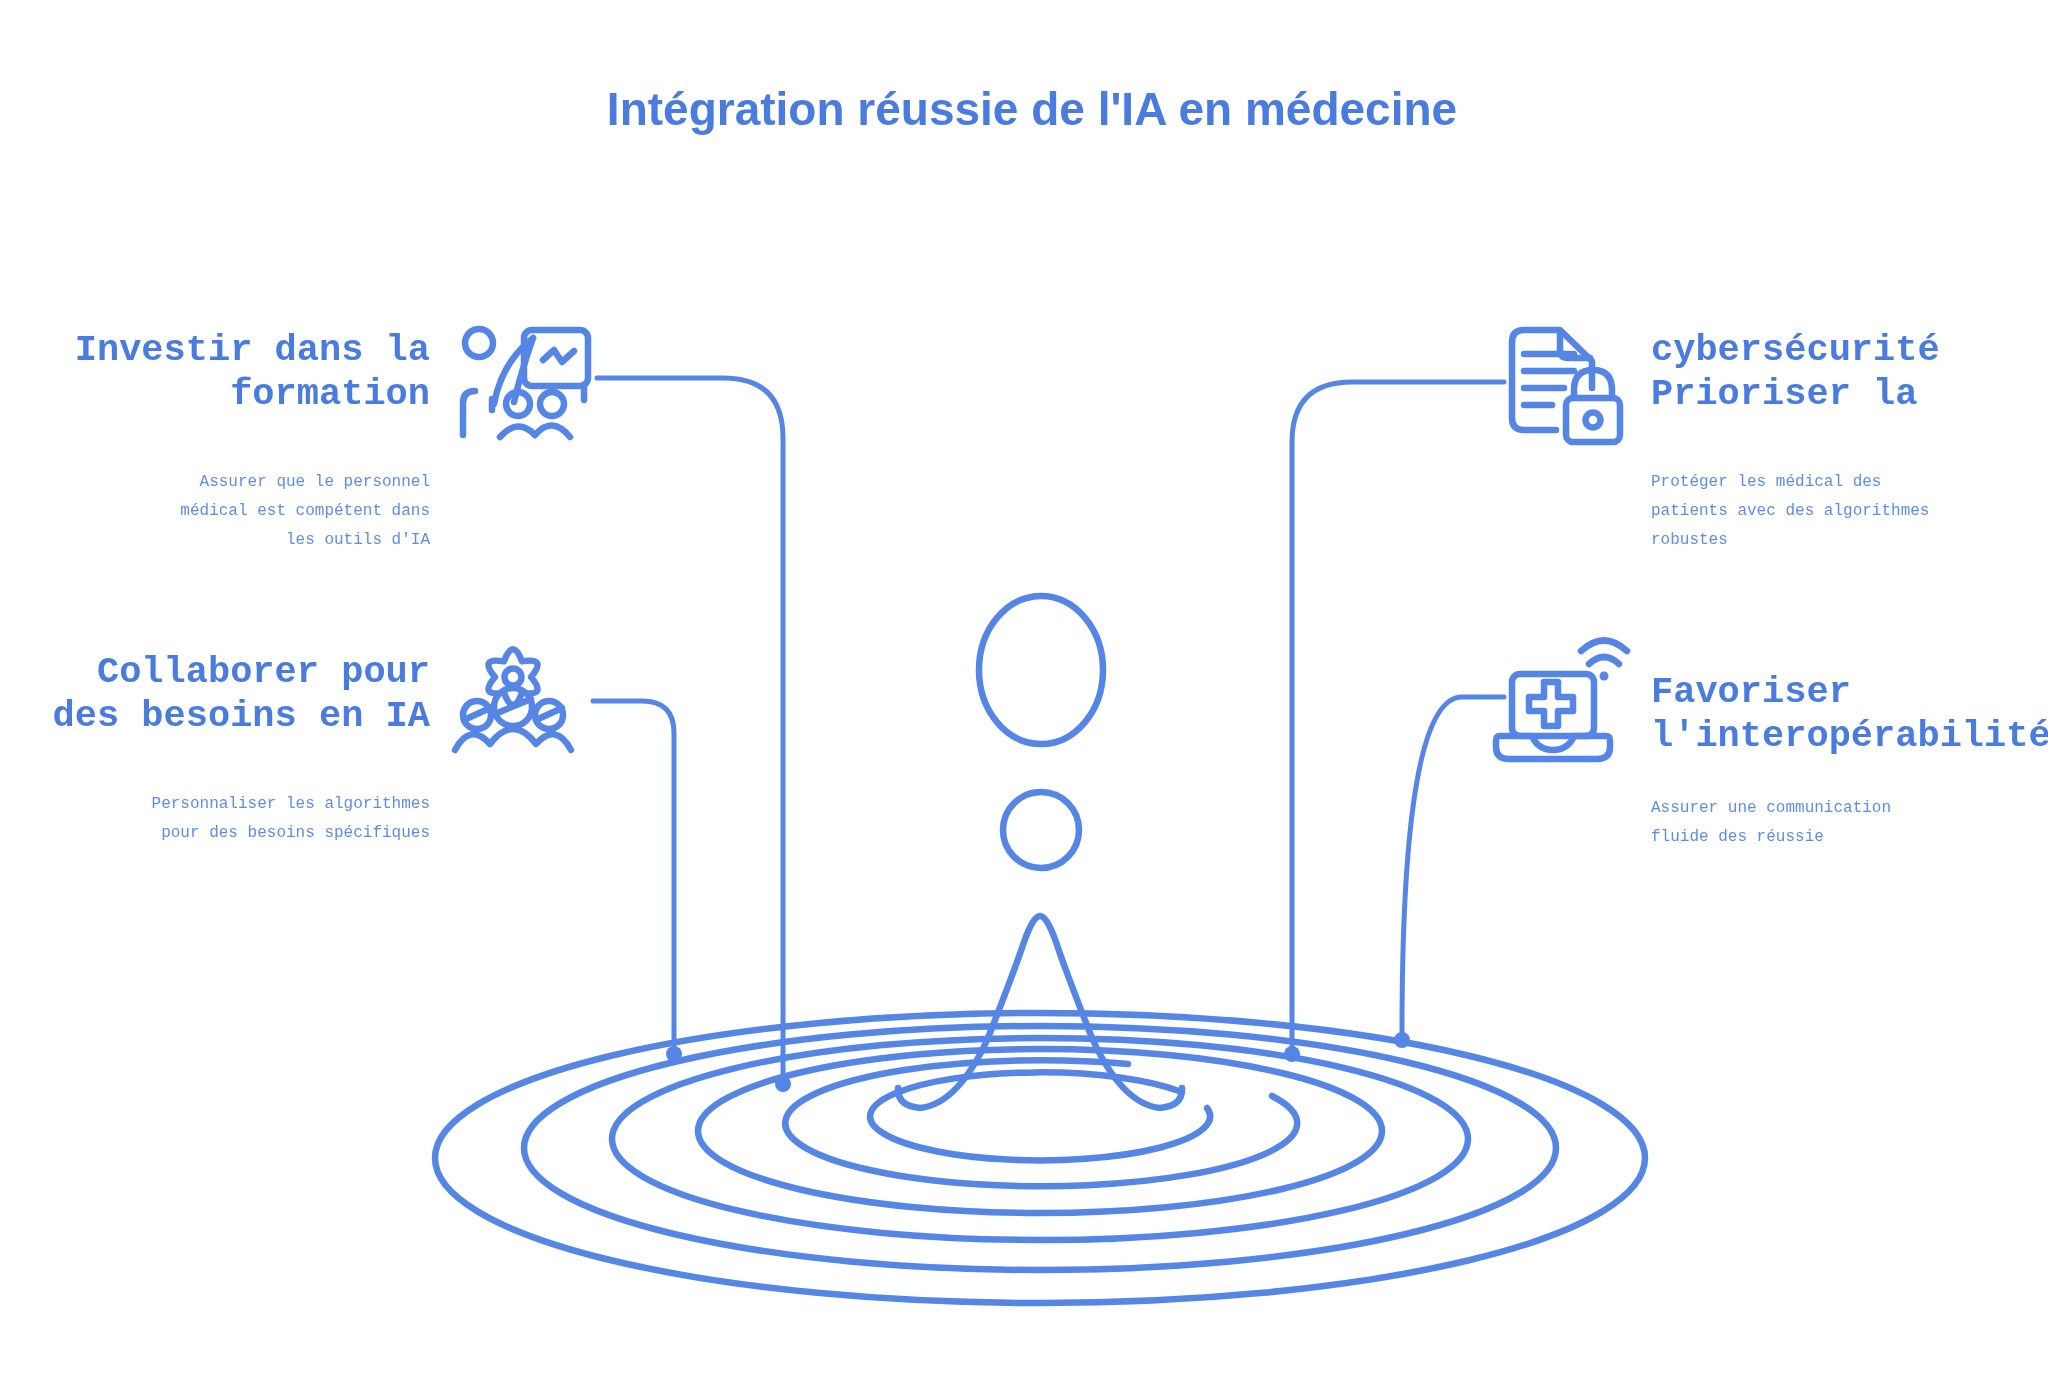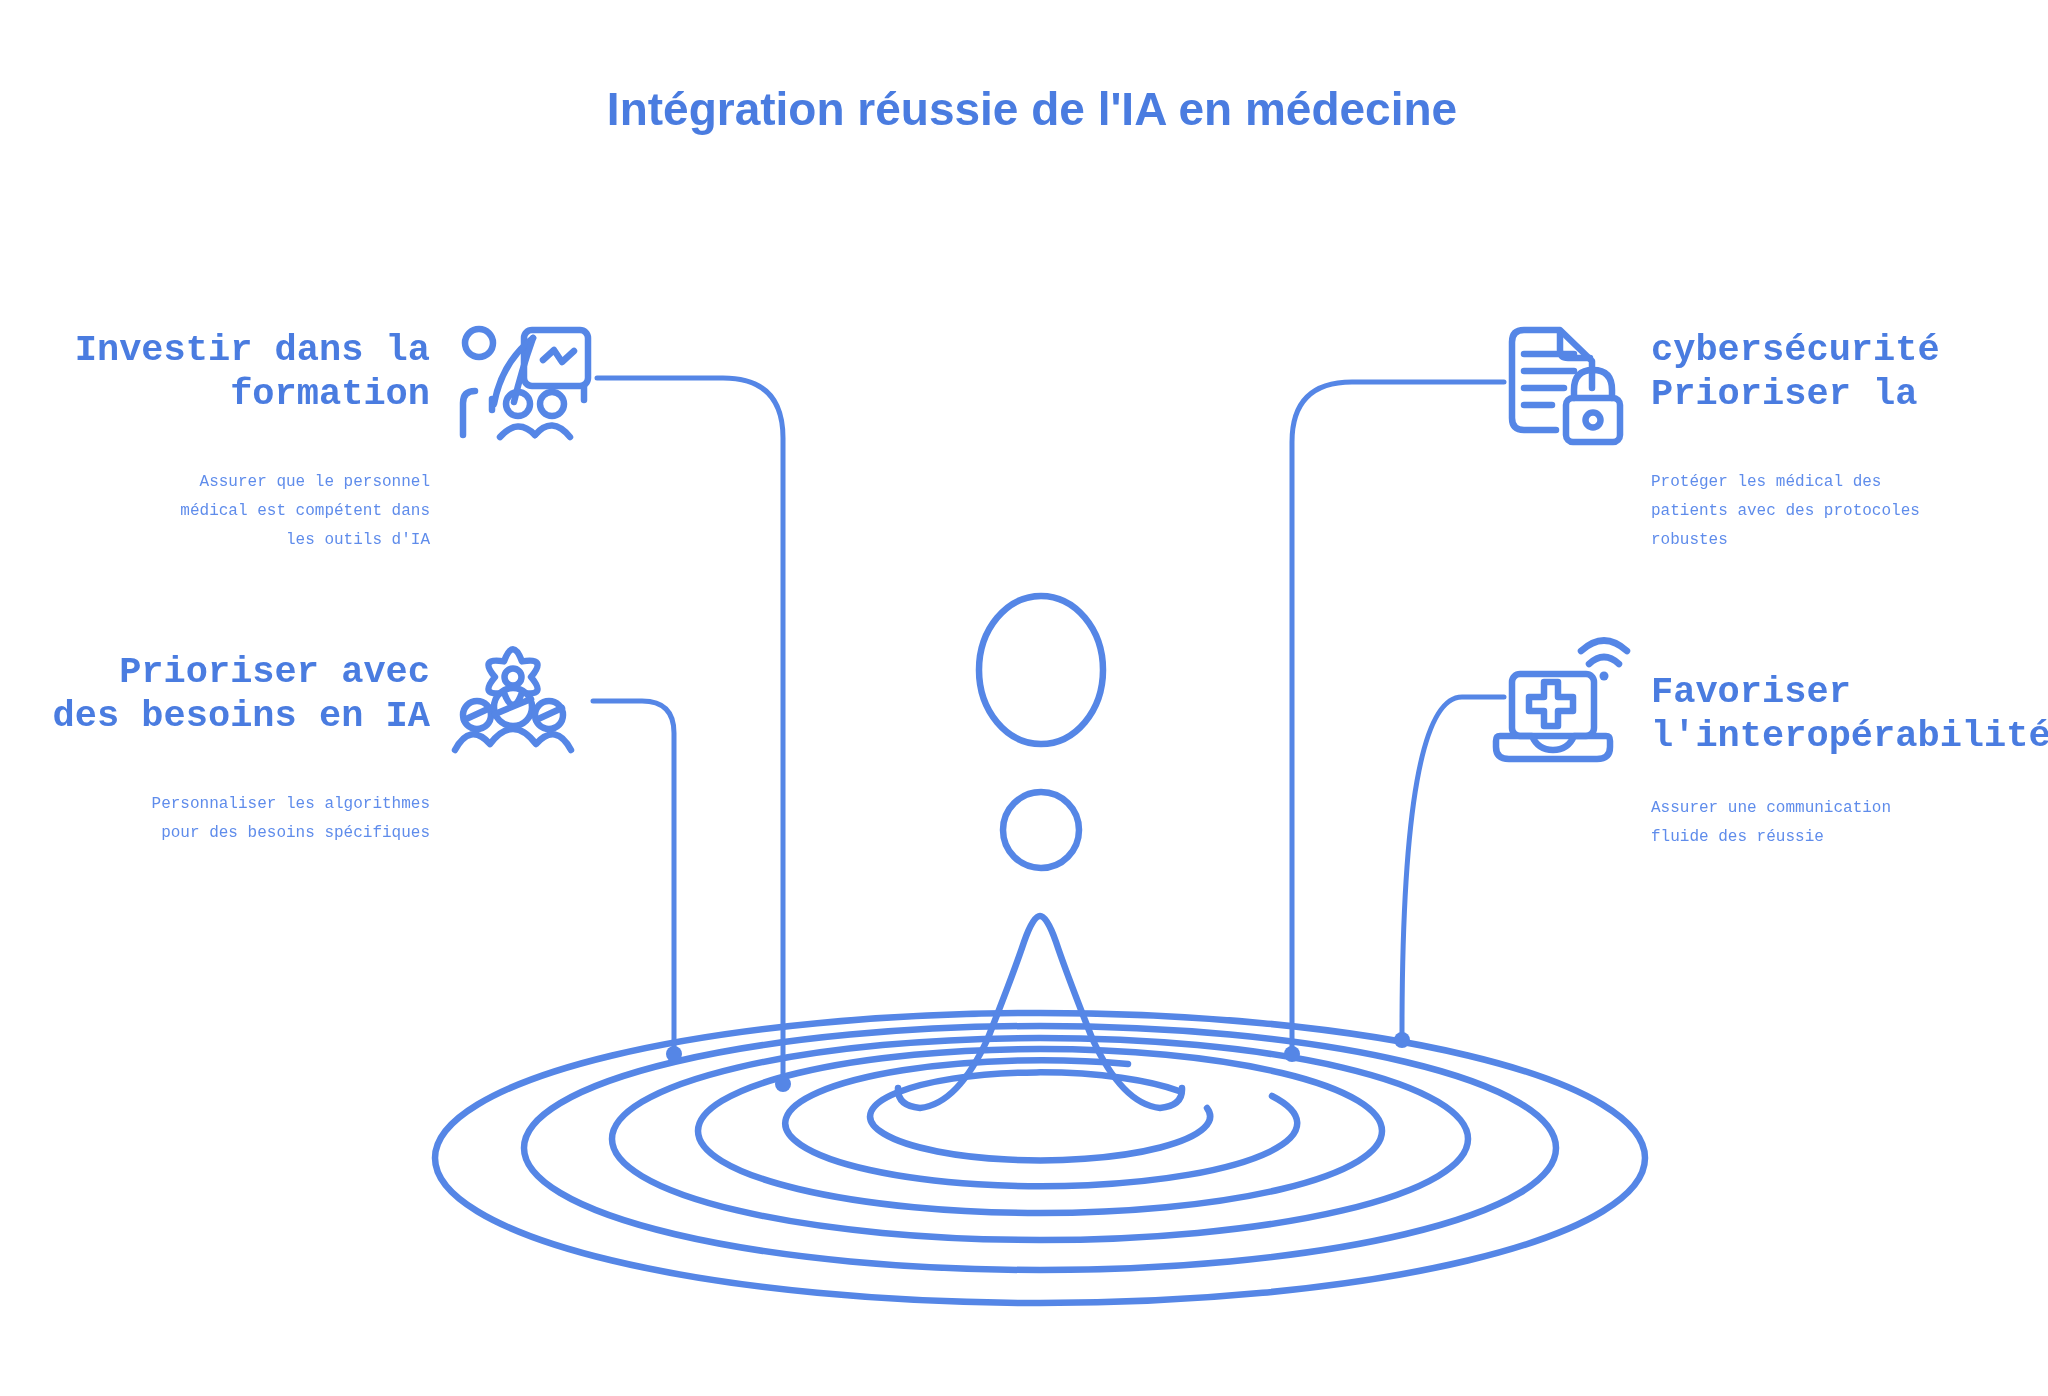"patients avec des protocoles" span { text: protocoles -> algorithmes }
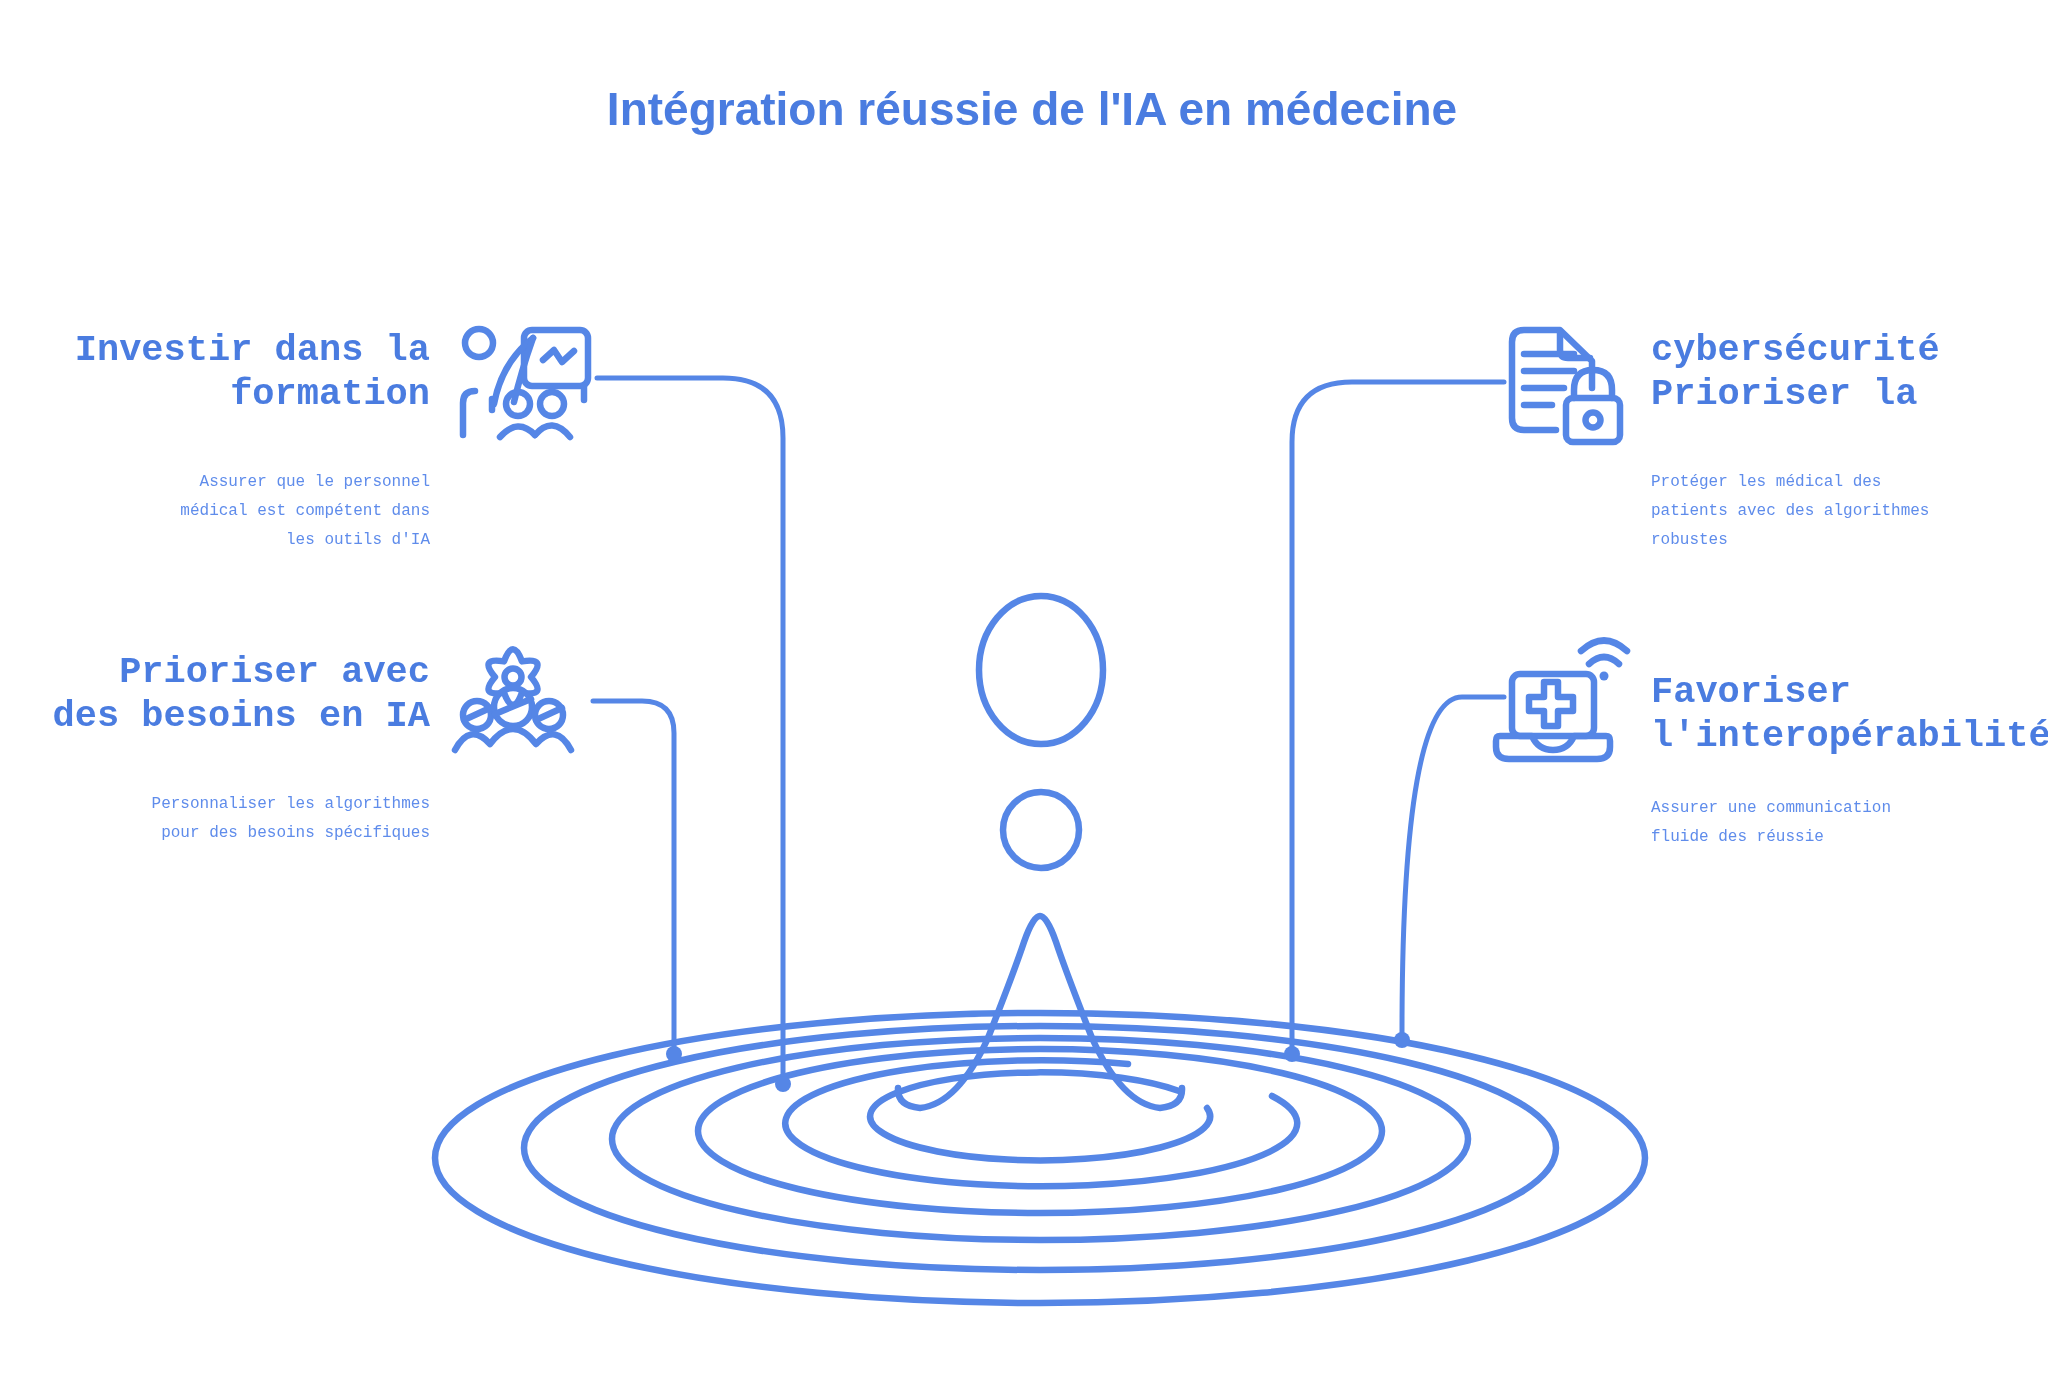"Prioriser avec" span { text: Prioriser avec -> Collaborer pour }
